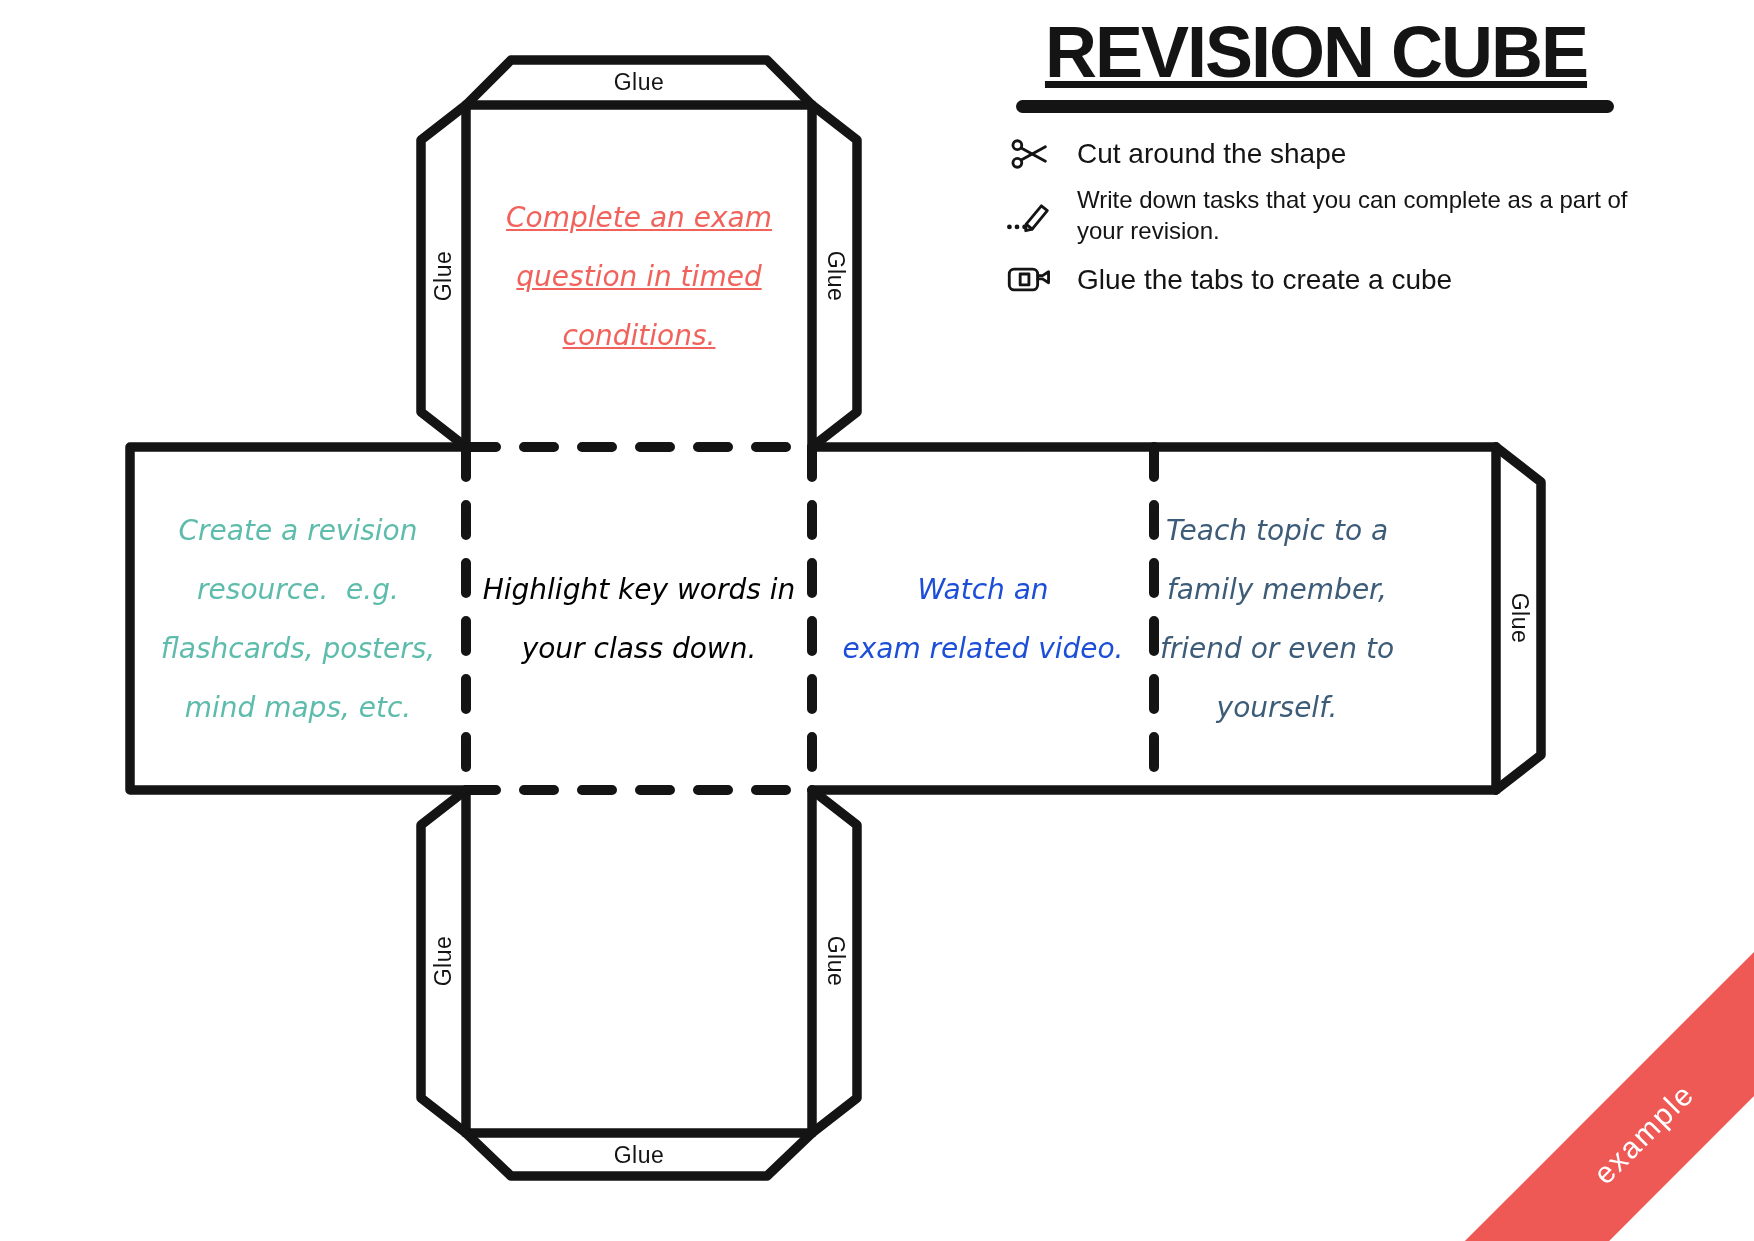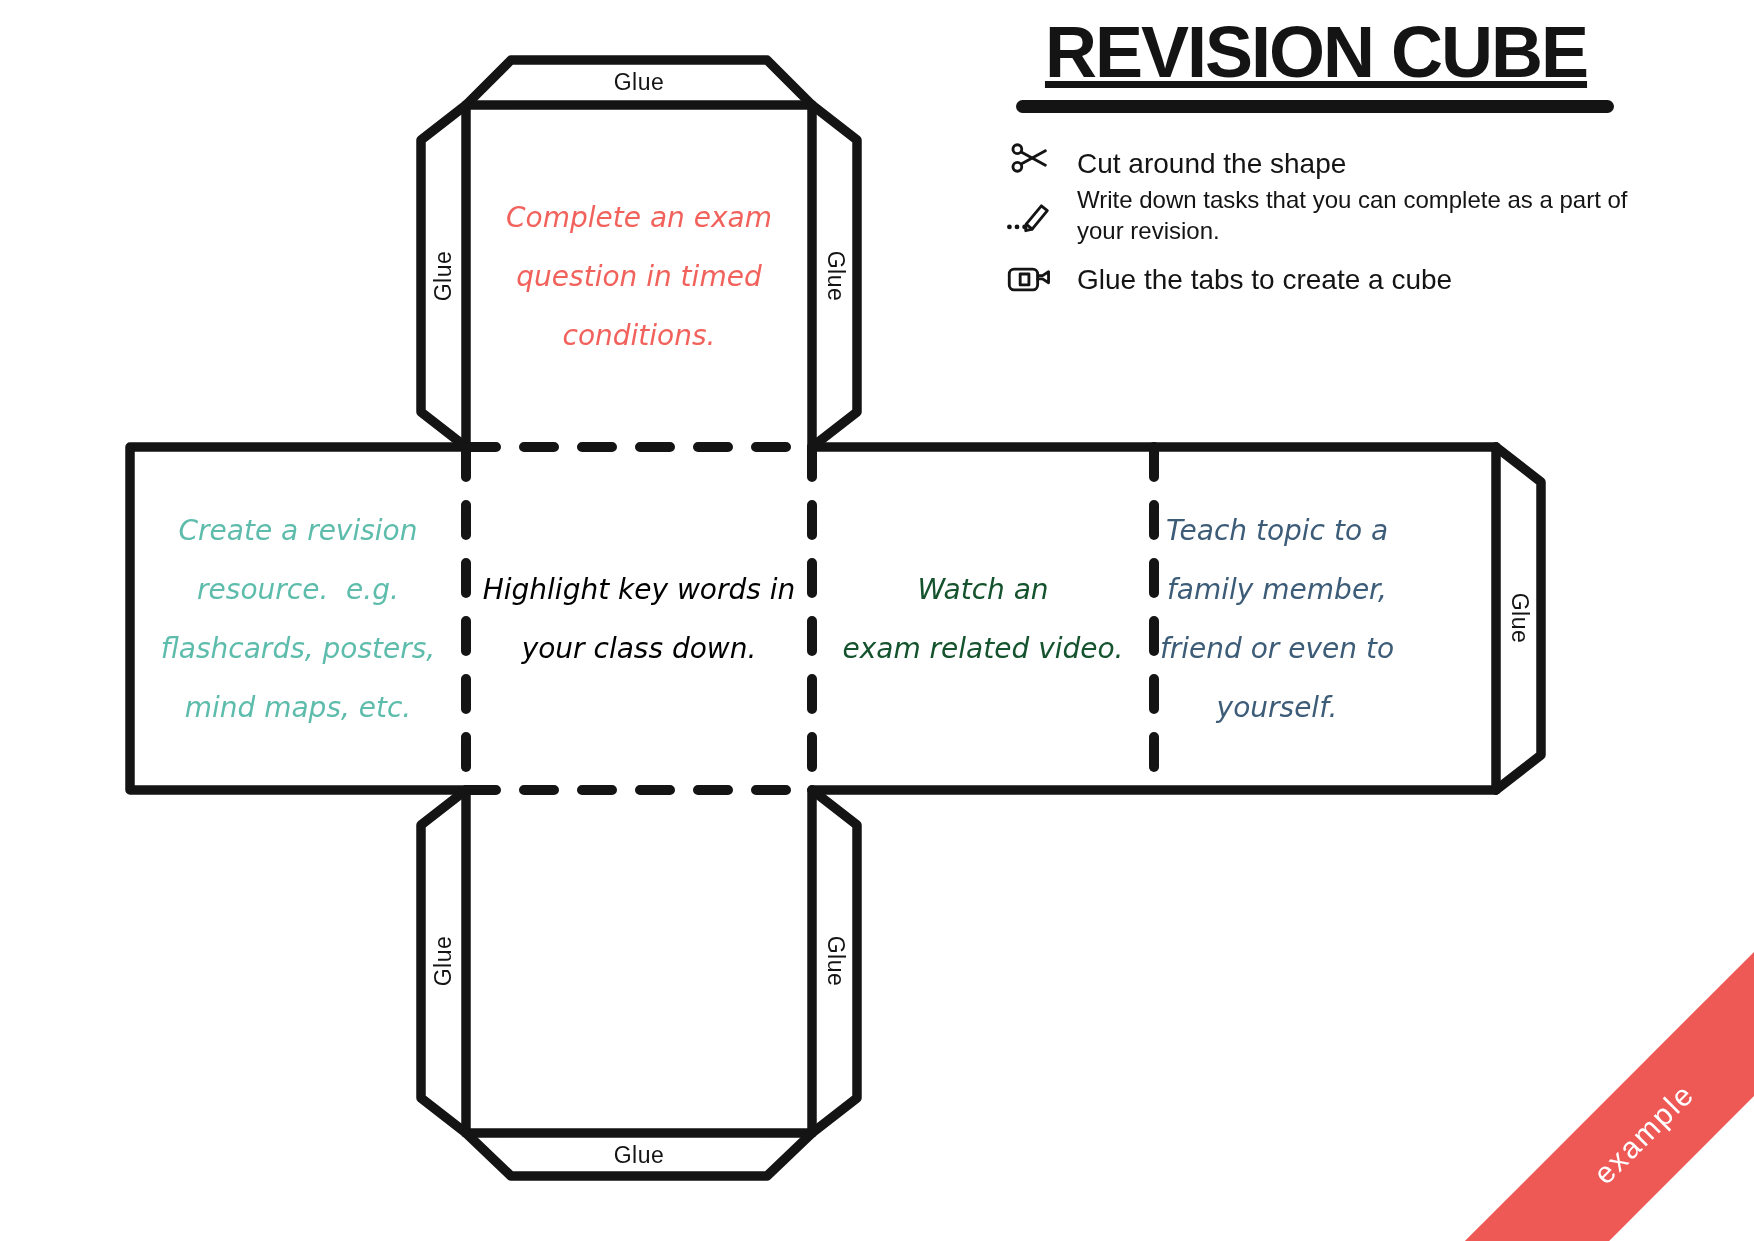"Cut around the shape" .r2 { align-items: flex-end -> none }
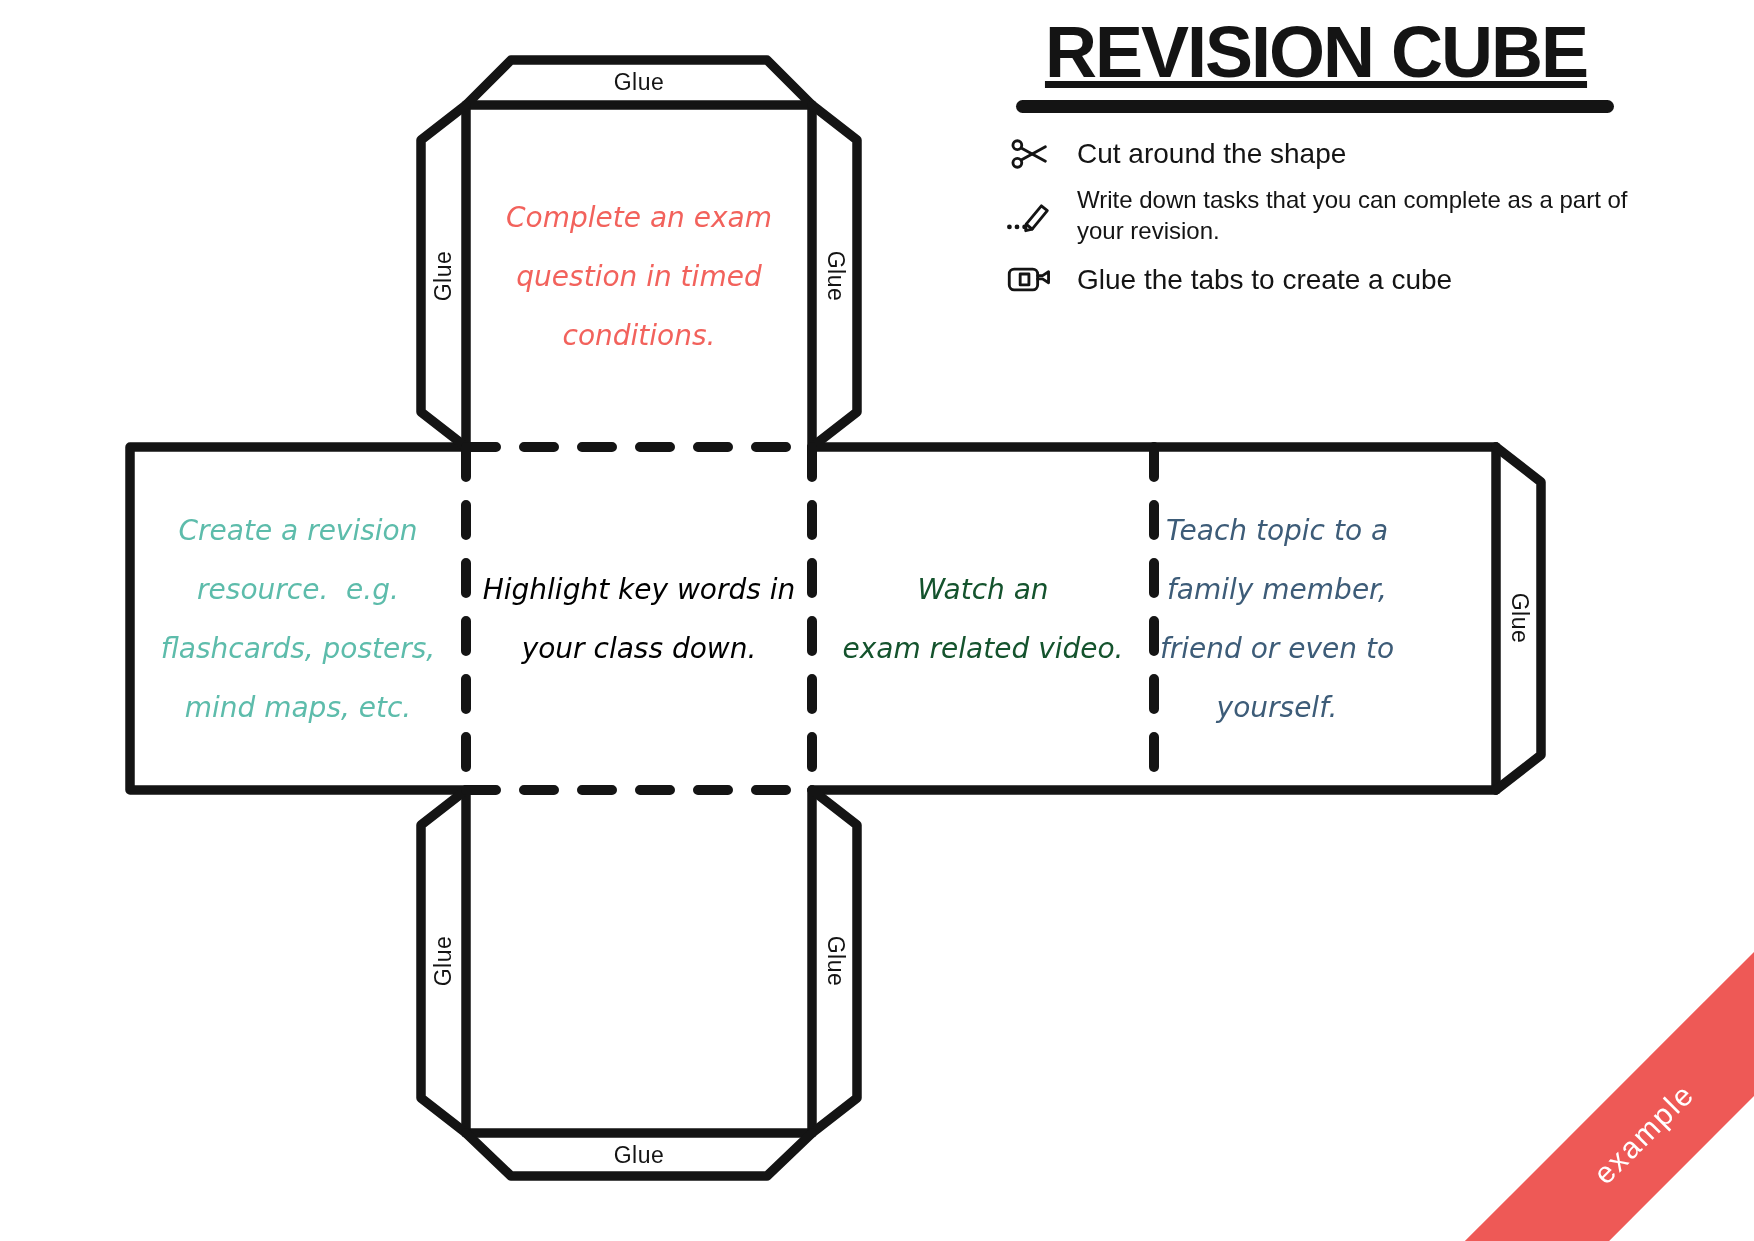"Complete an exam" div.face-text { text-decoration: none -> underline }
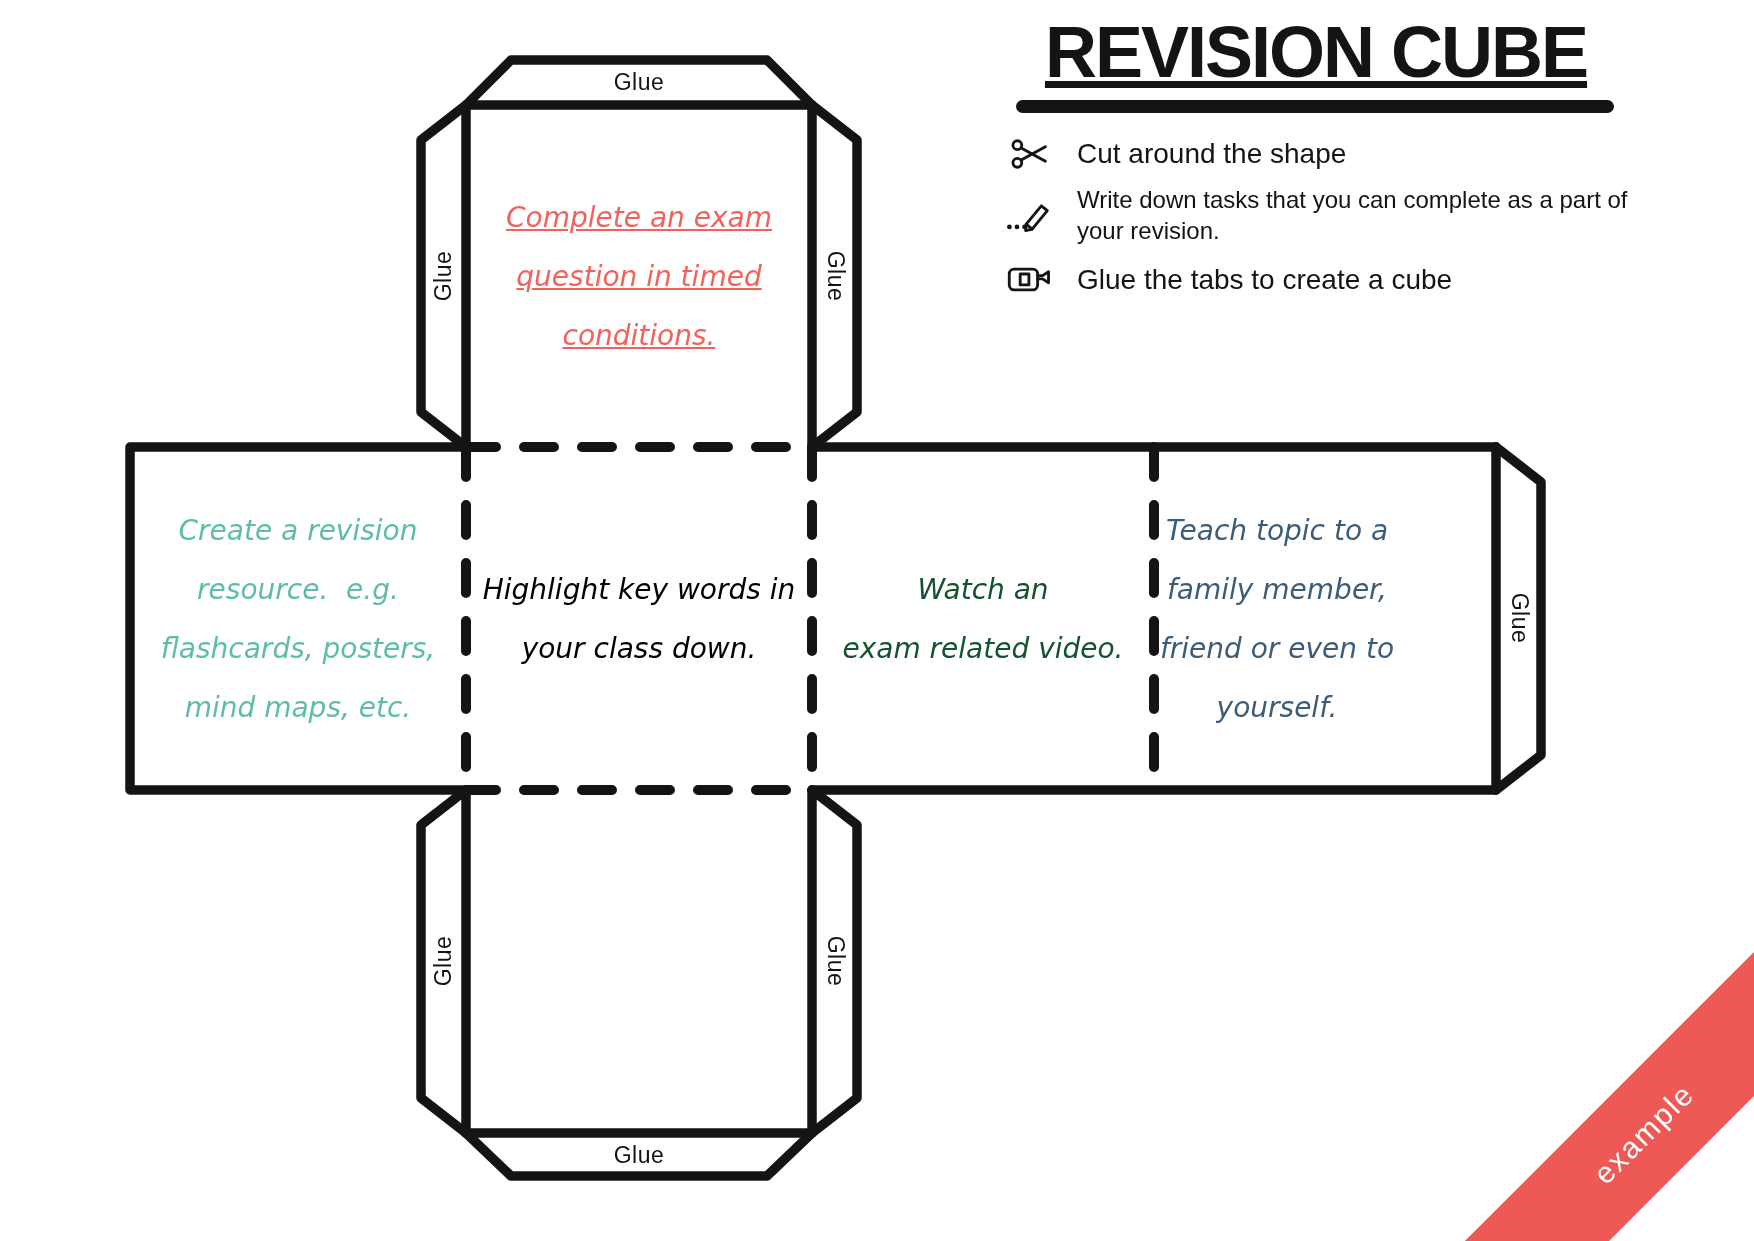"Watch an" div.face-text { color: #14532d -> #1d4ed8 }
